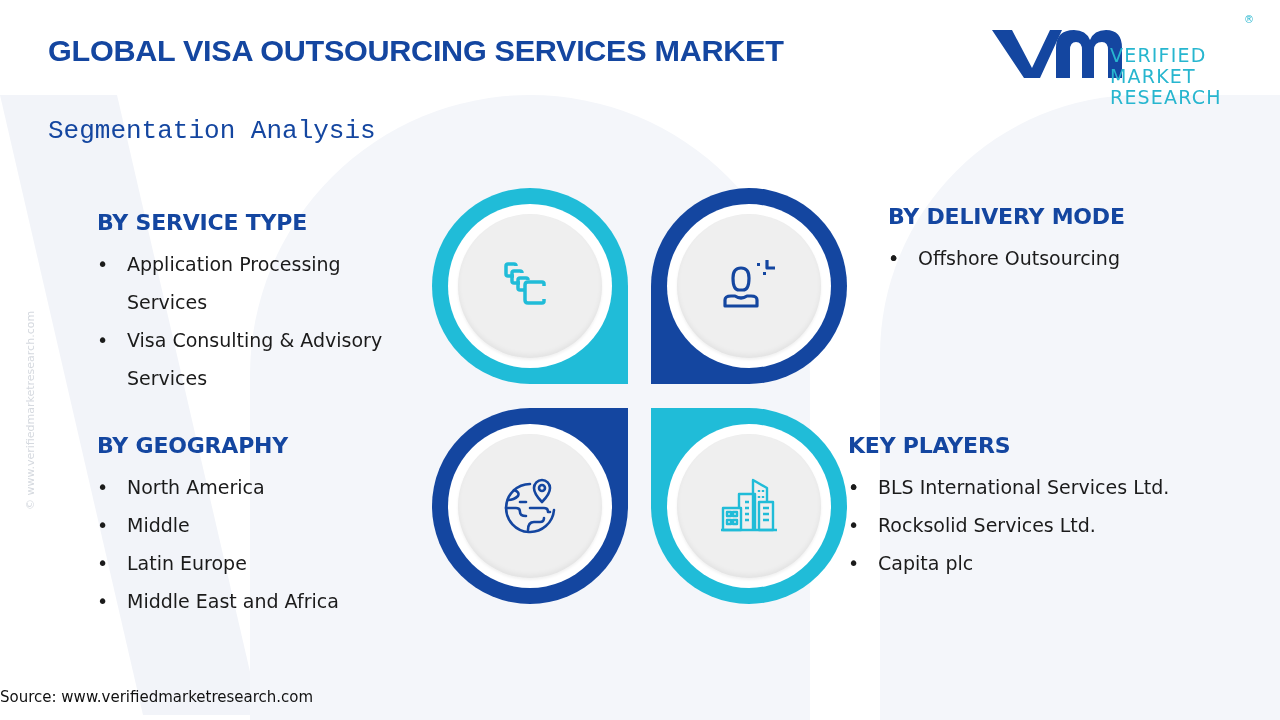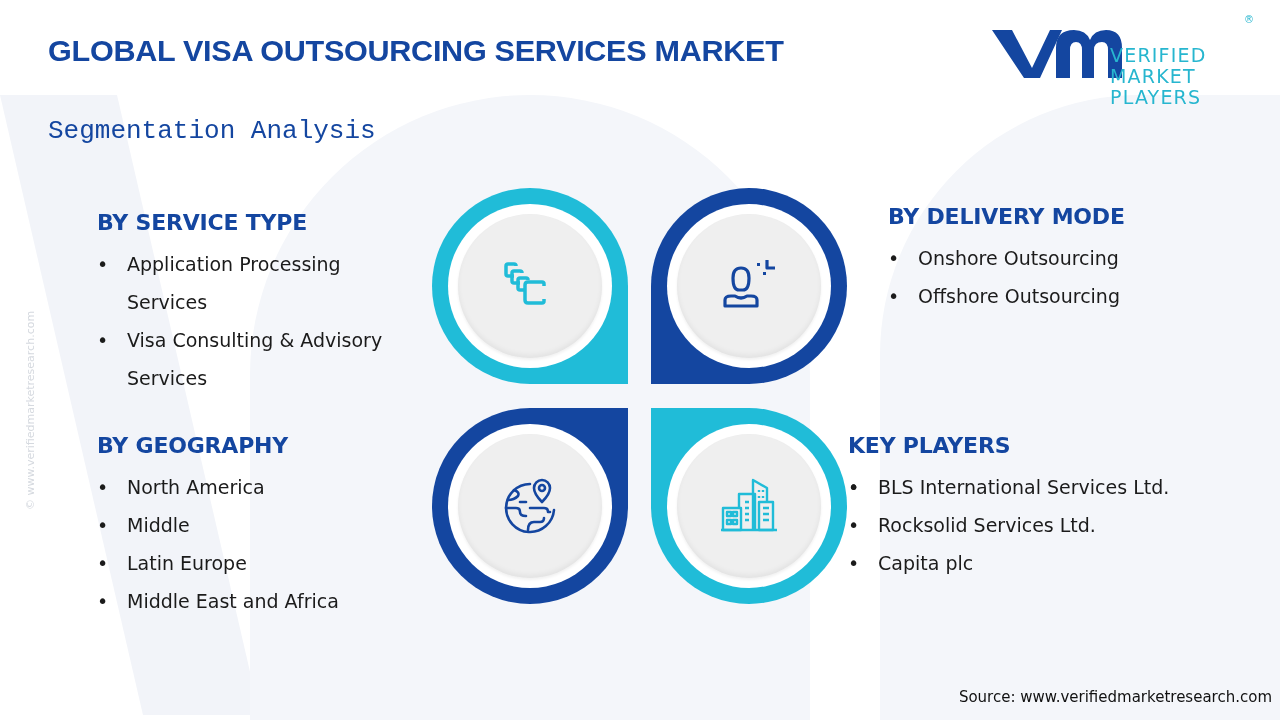"PLAYERS" div { text: PLAYERS -> RESEARCH }
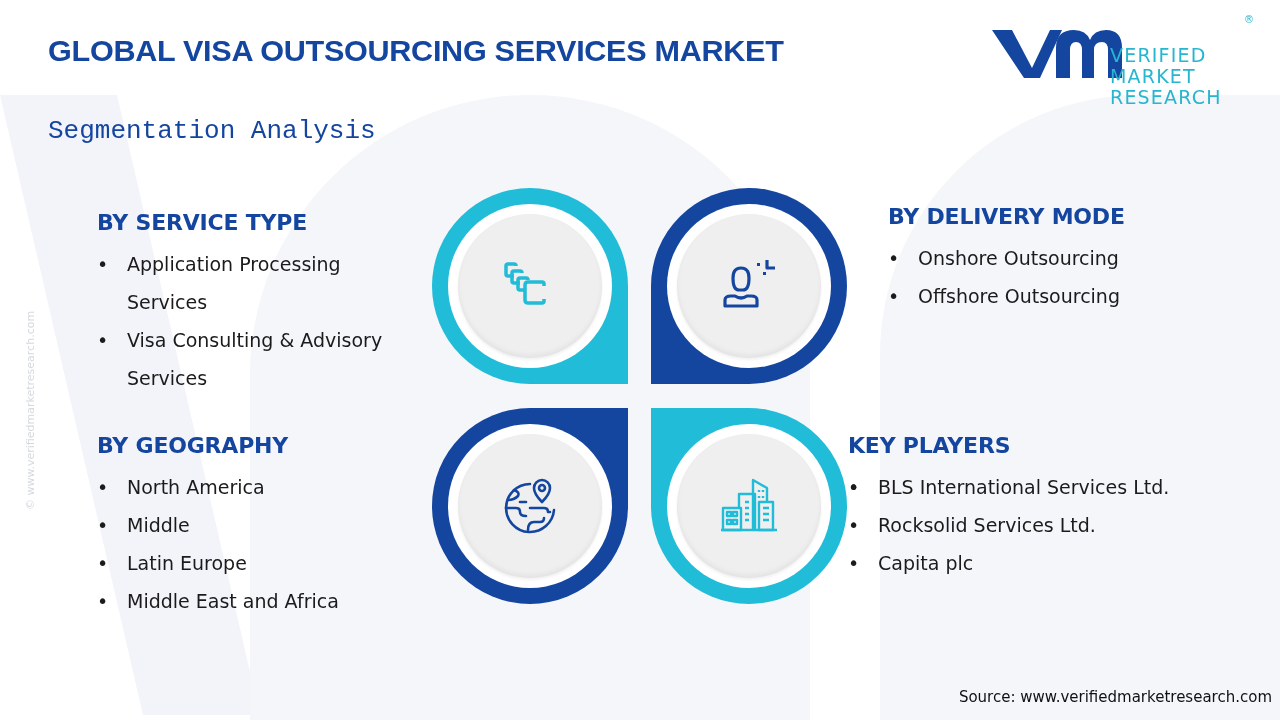"Onshore Outsourcing" span { html: <span>Onshore Outsourcing</span> -> none }
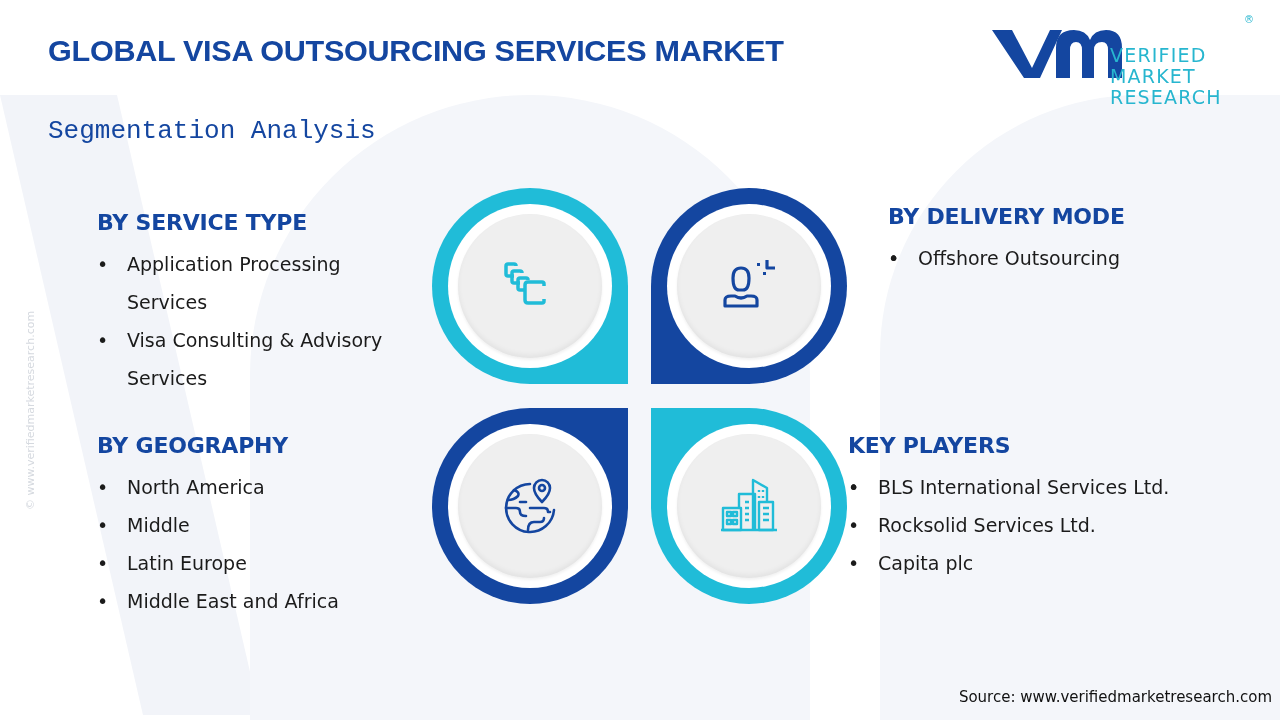"Source: www.verifiedmarketresearch.com" .source { text-align: right -> left }
